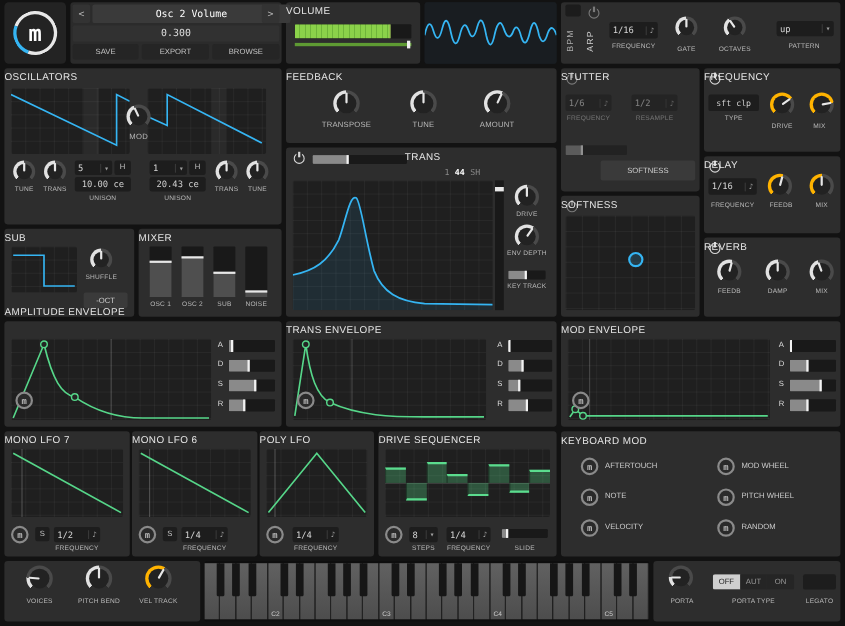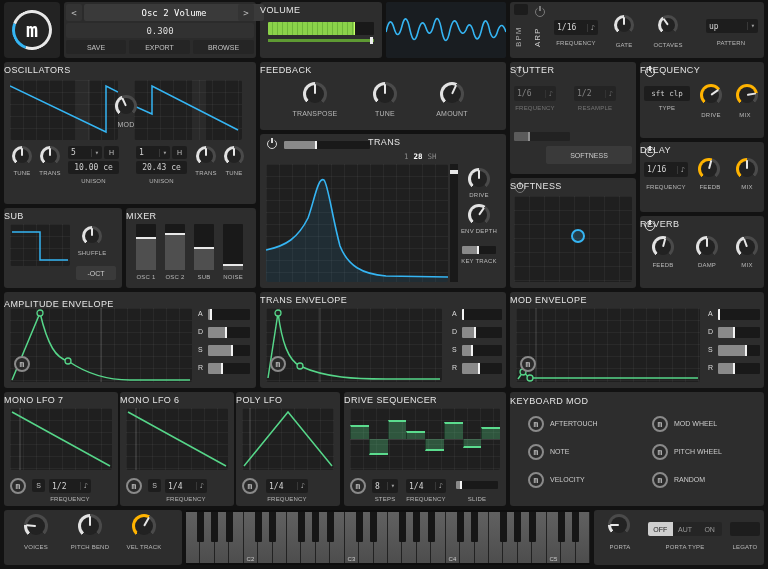"28" span.on { text: 28 -> 44 }
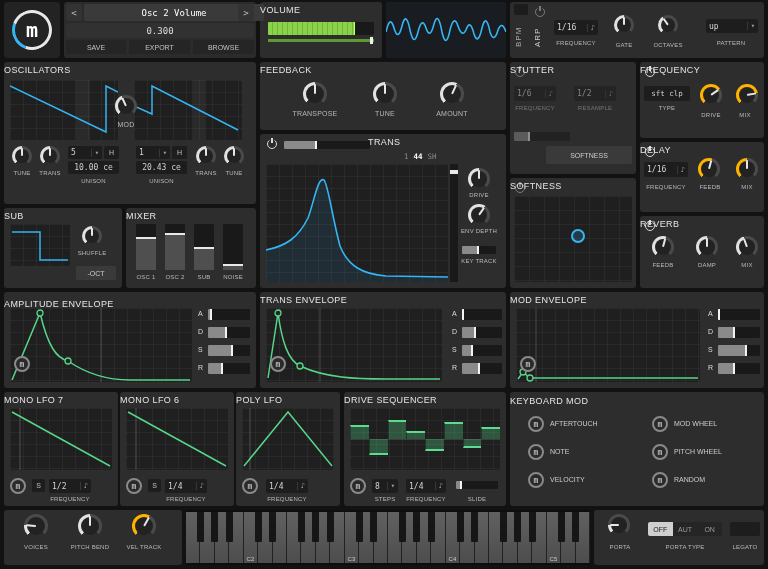"AMPLITUDE ENVELOPE" div.t { top: 299px -> 278px }
